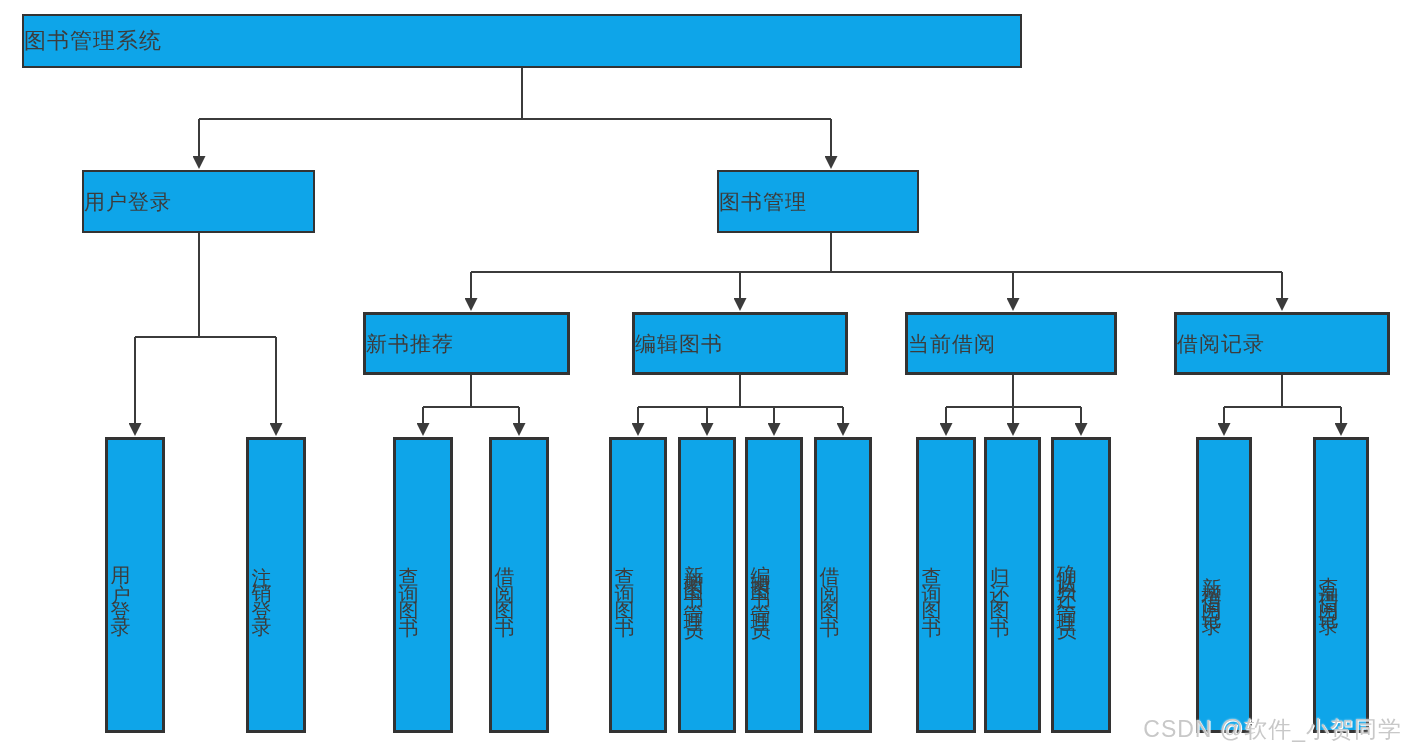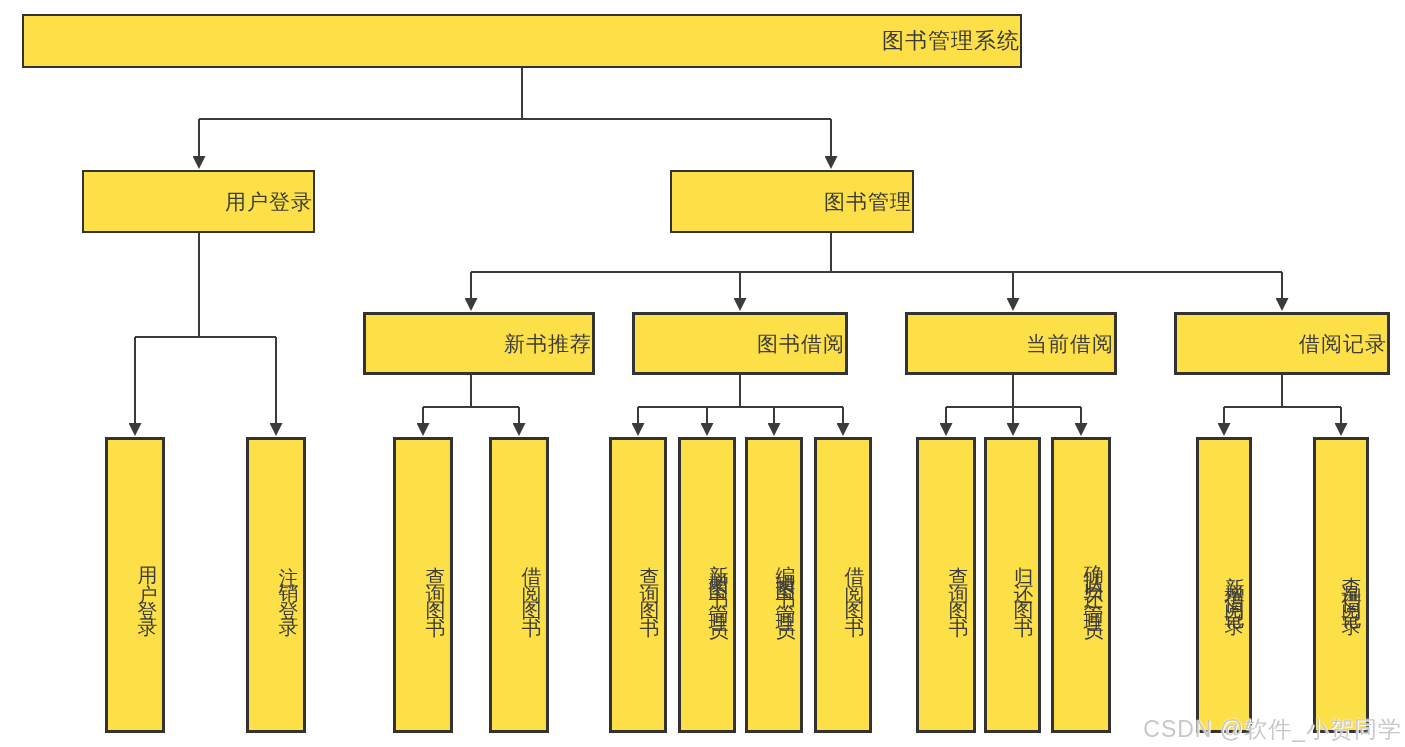"图书管理系统" .box { background: #fde047 -> #0ea5e9; justify-content: flex-end -> flex-start }
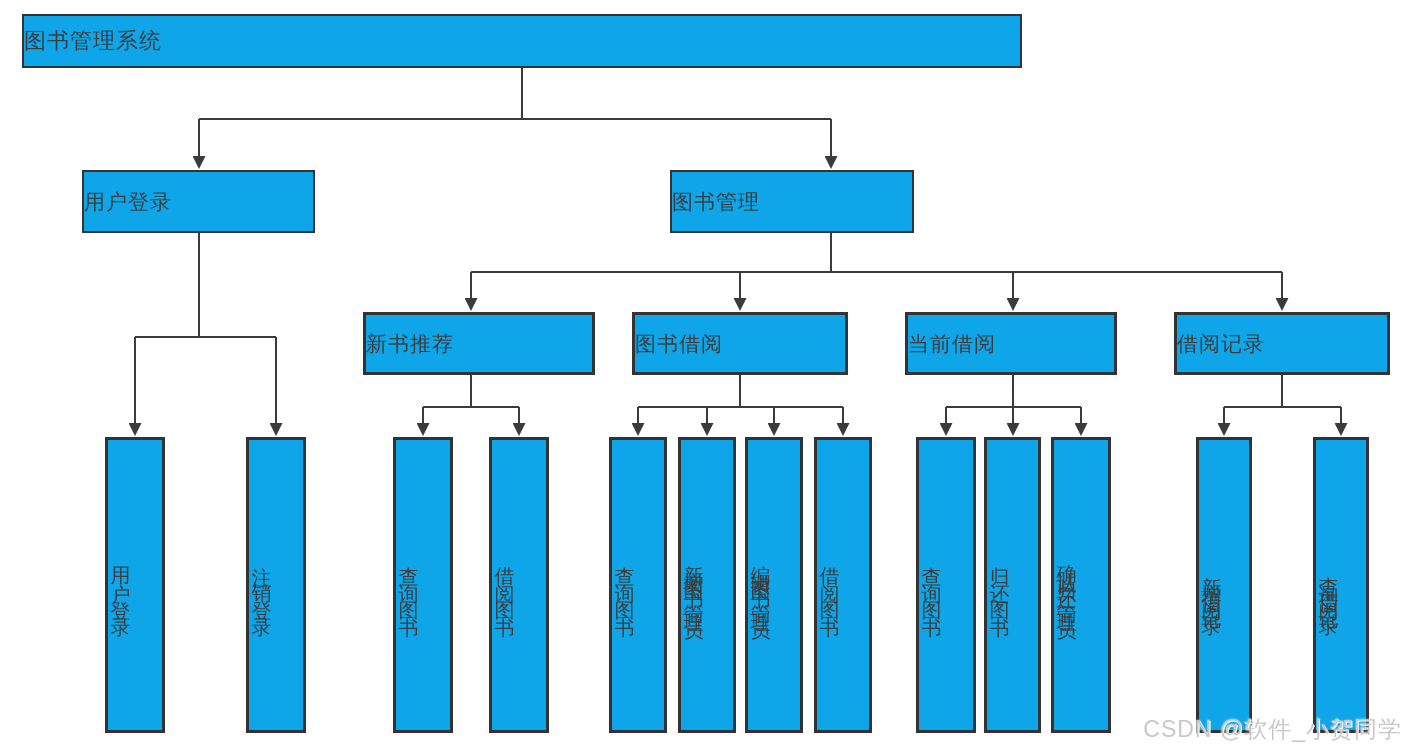"图书管理" div.box { left: 670px -> 717px; width: 244px -> 202px }
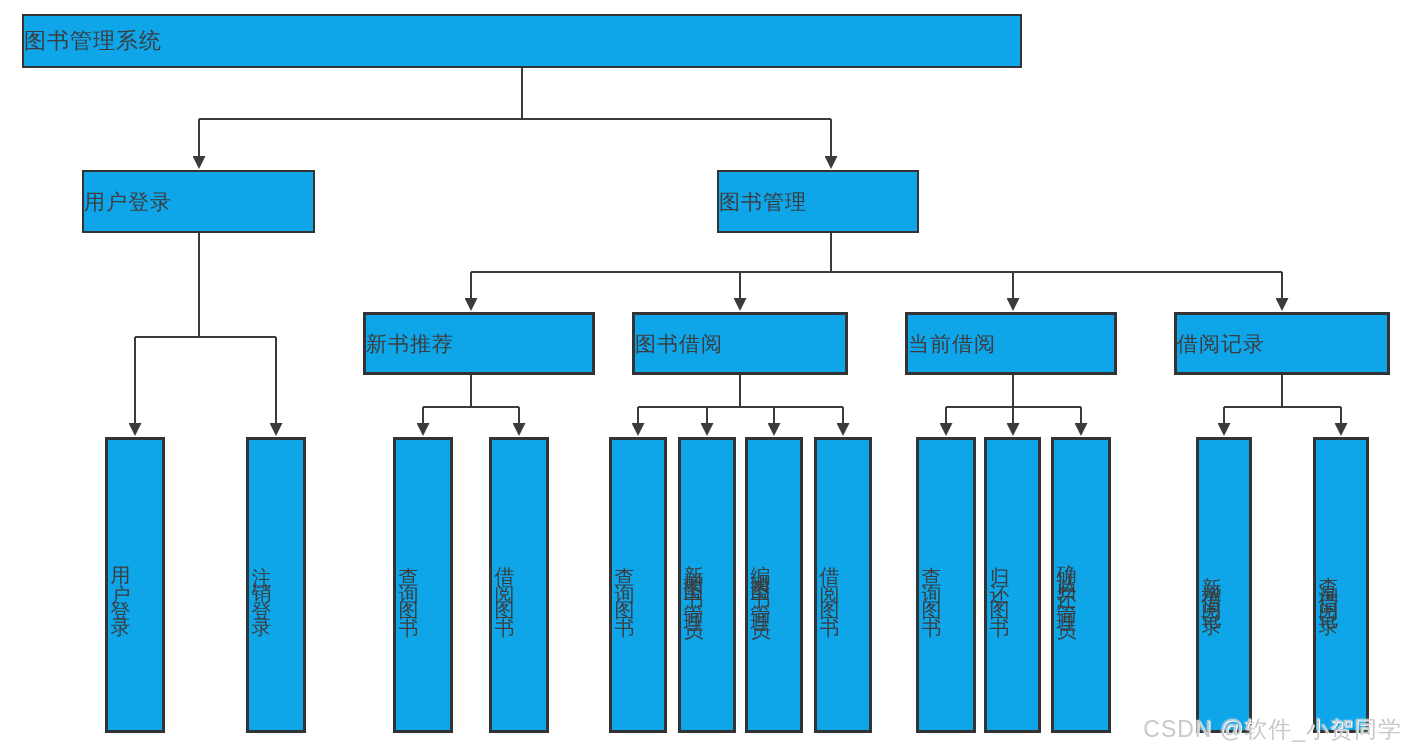"新书推荐" div.box { width: 232px -> 207px }
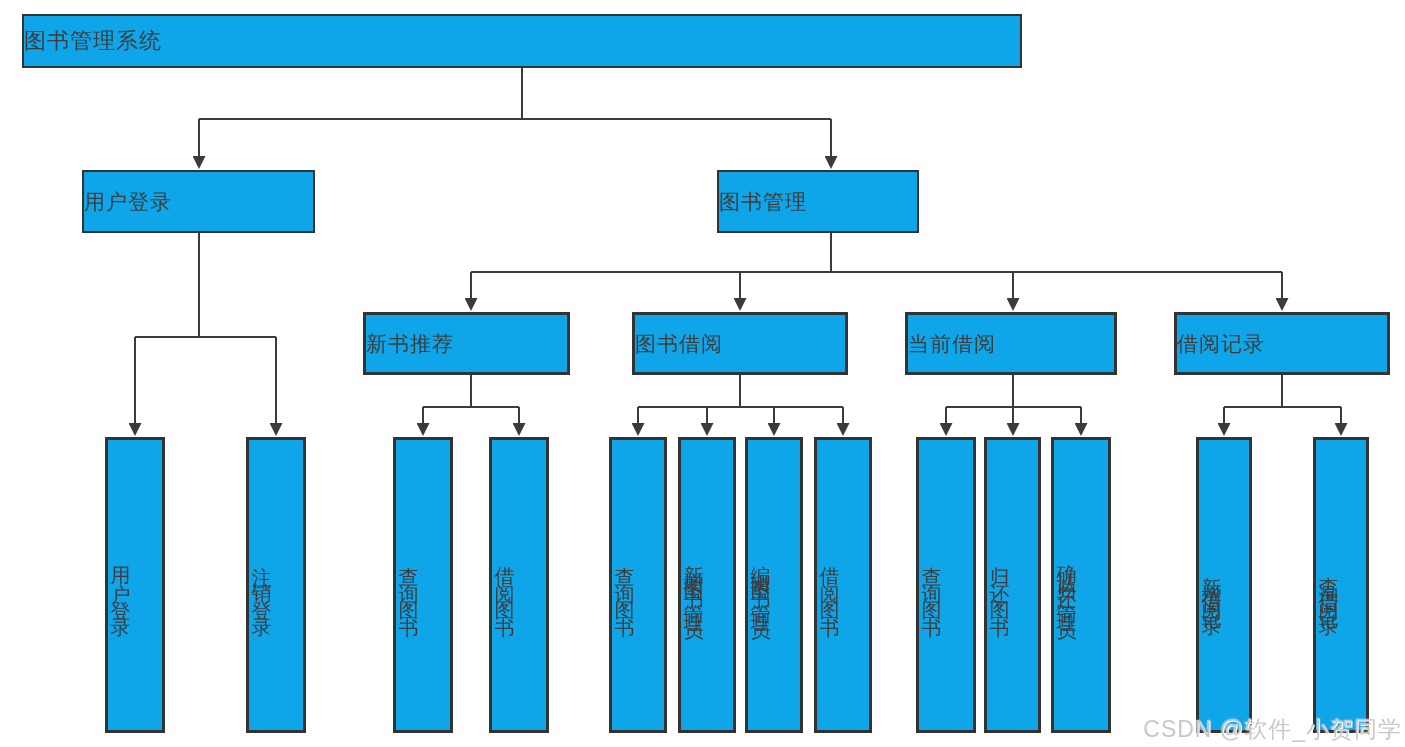"图书借阅" span.lbl { text: 图书借阅 -> 编辑图书 }
